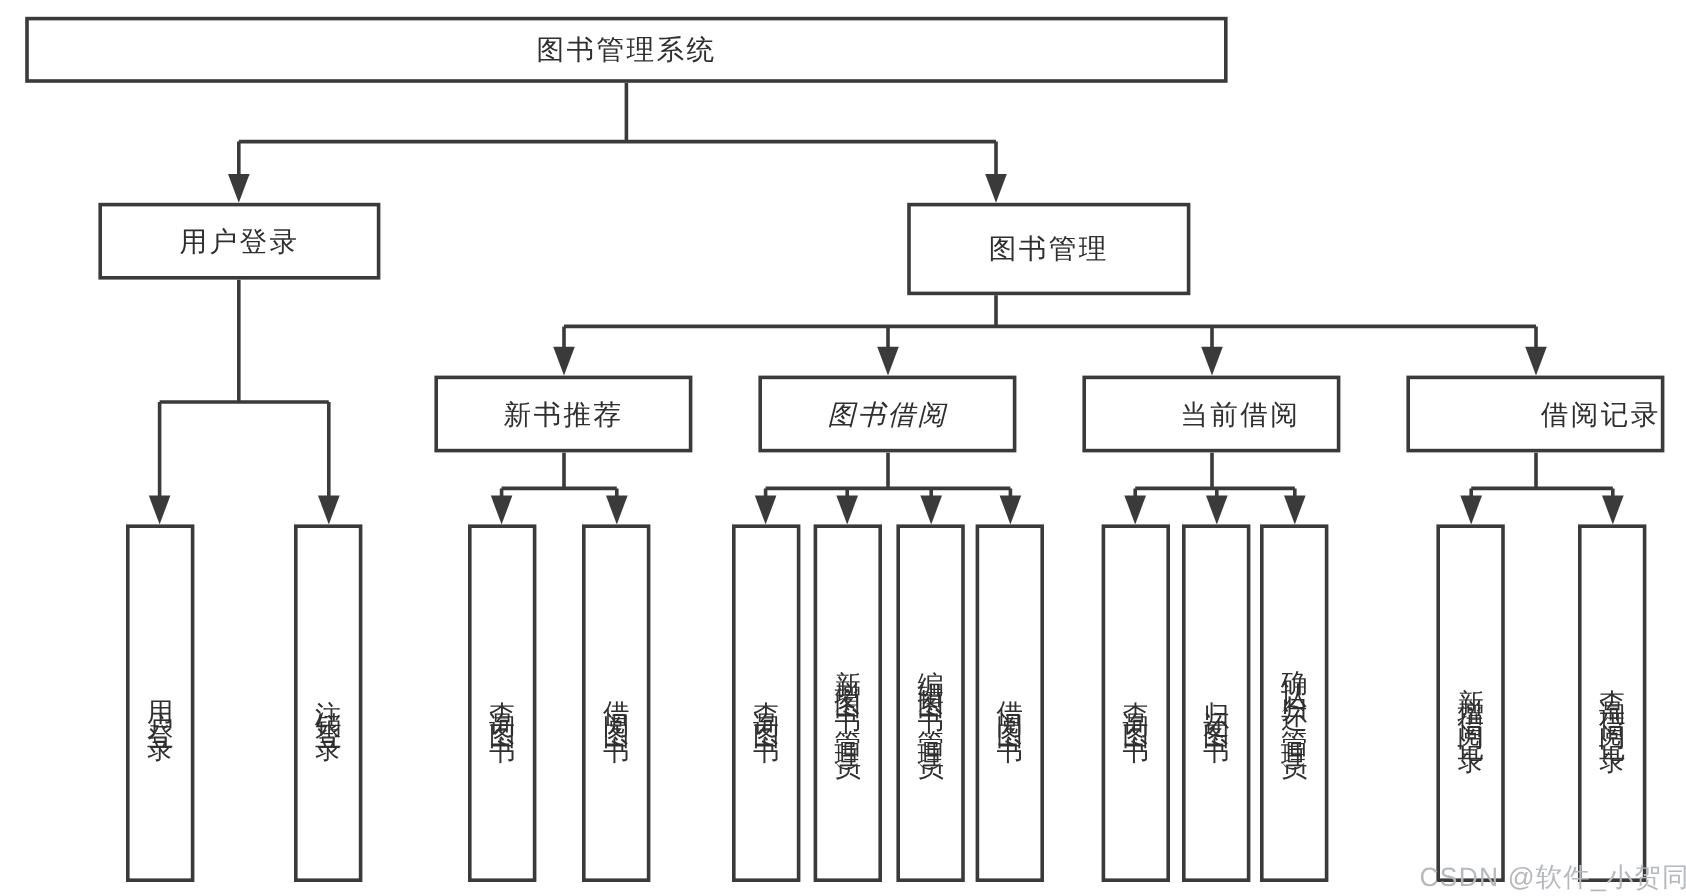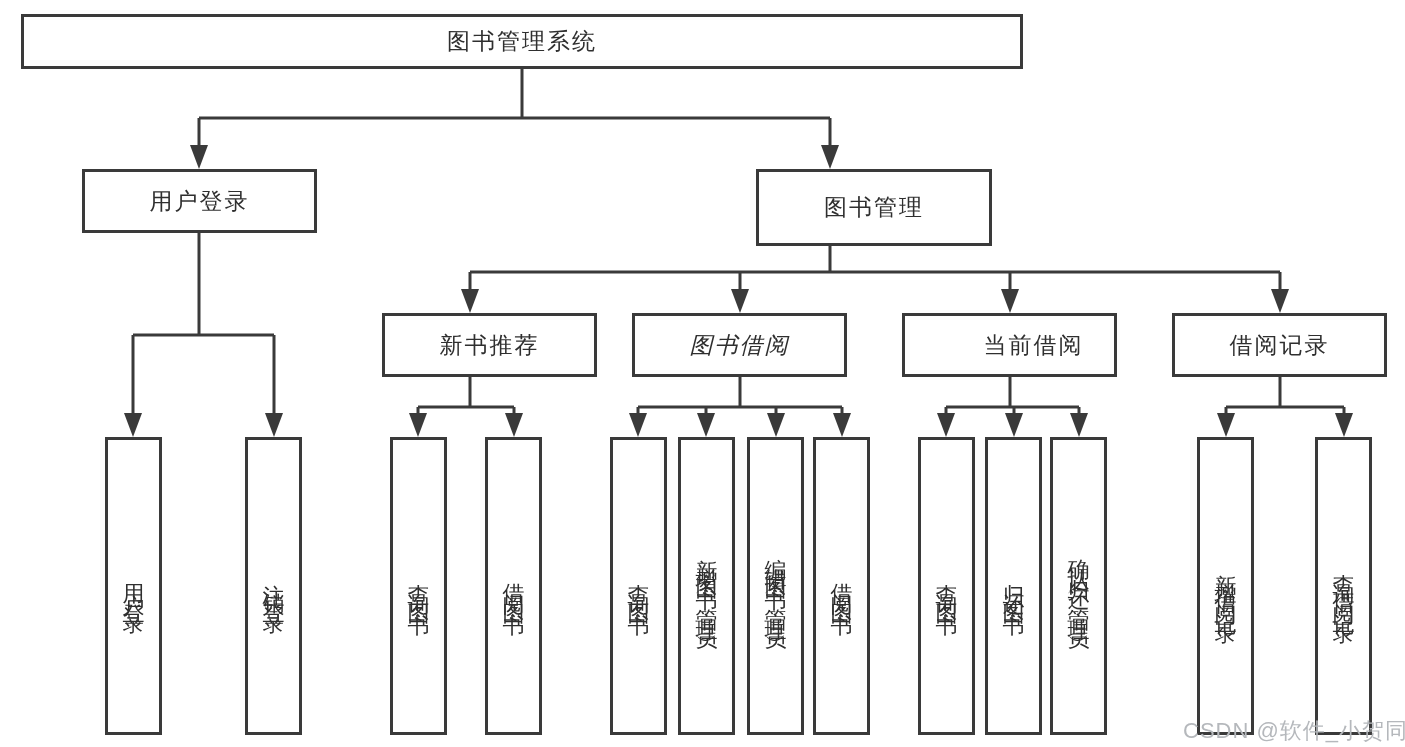"新书推荐" div.node { margin-left: 20px -> none }
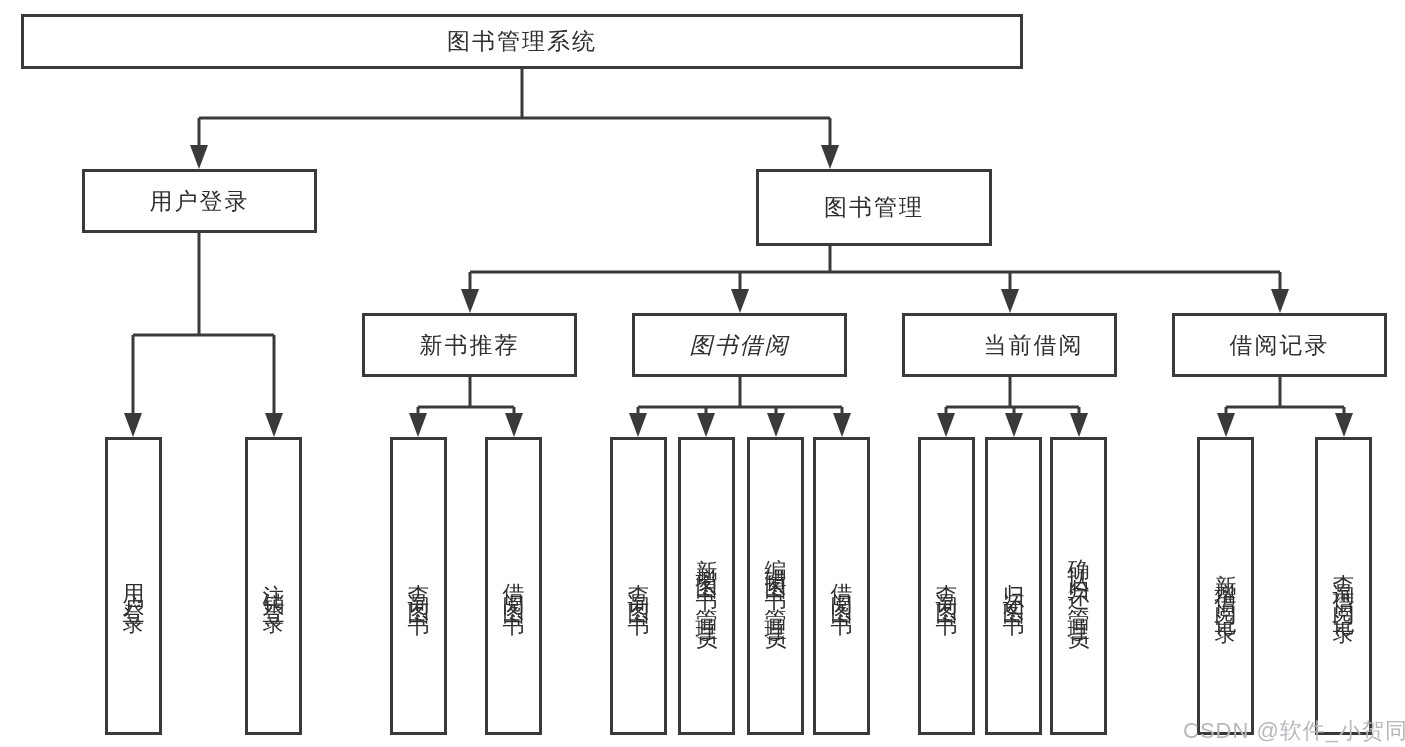"借阅记录" div.node { justify-content: none -> flex-end }
